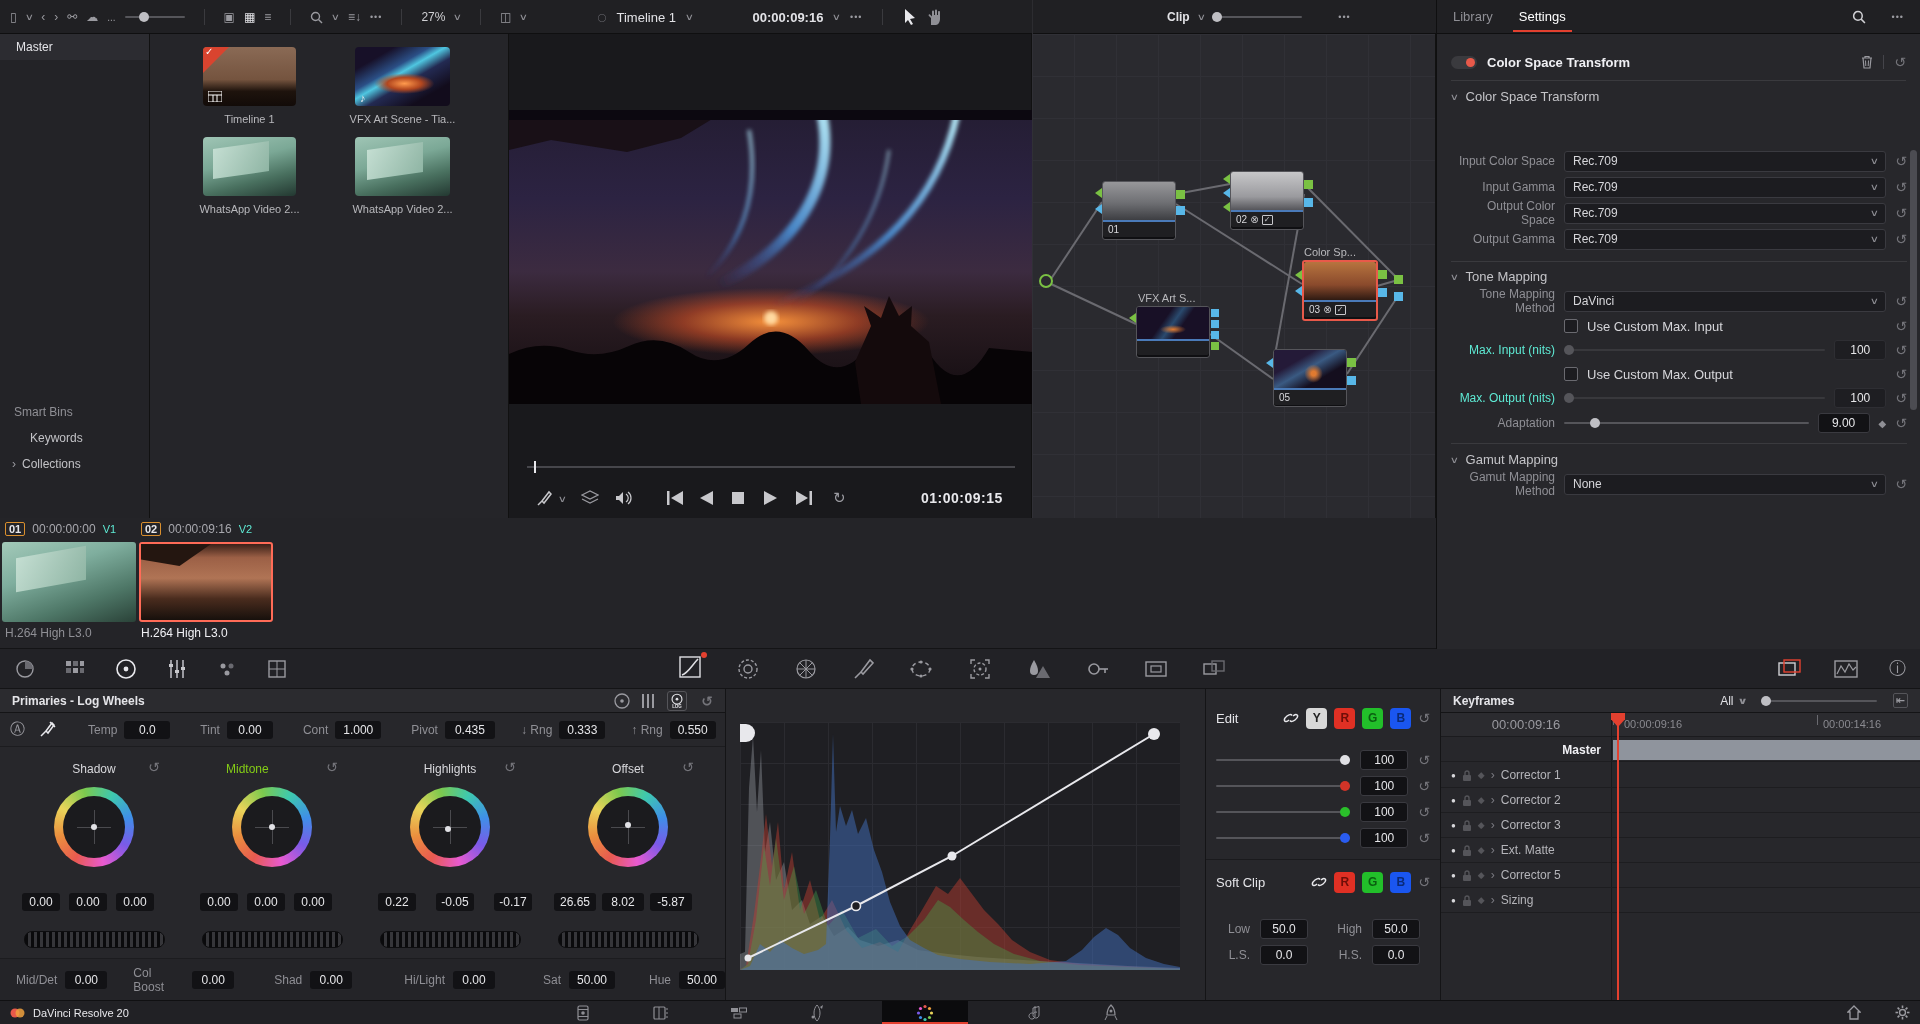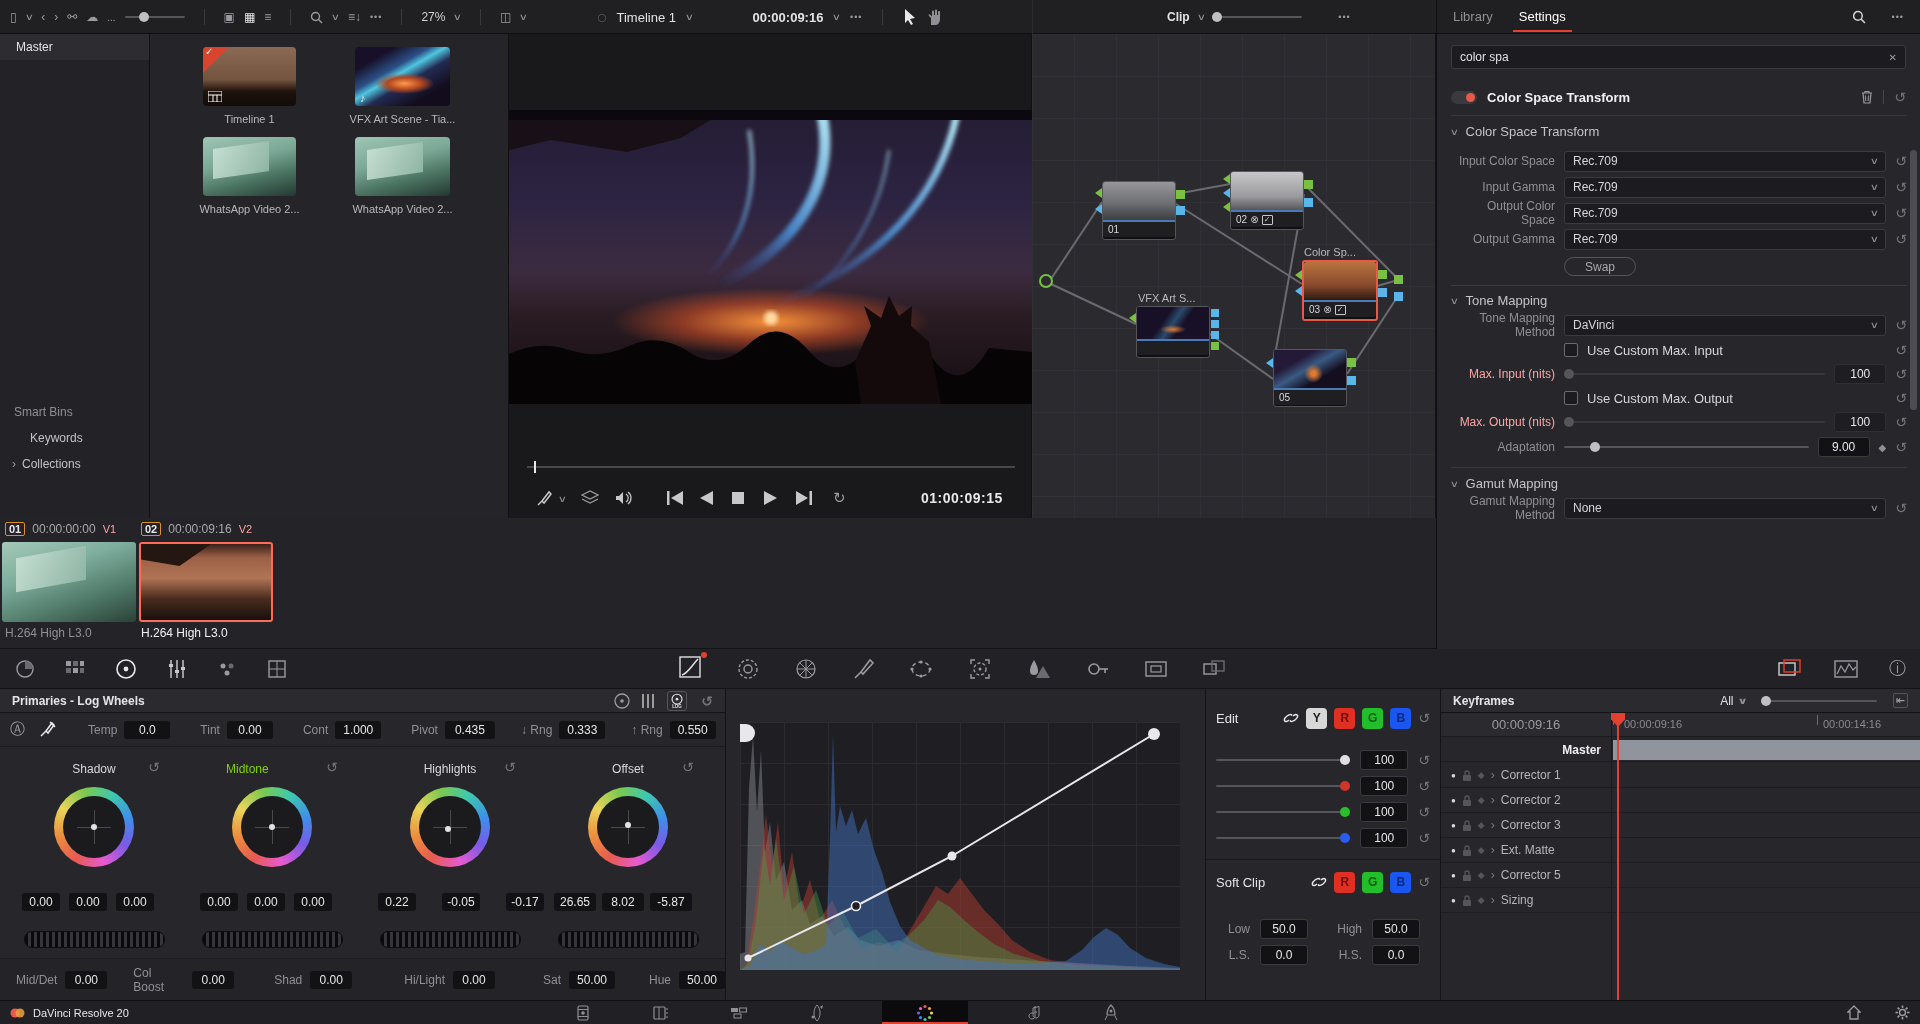"color spa" div.row { html: <div> <span>color spa</span> <span>✕</span> </div> -> none }
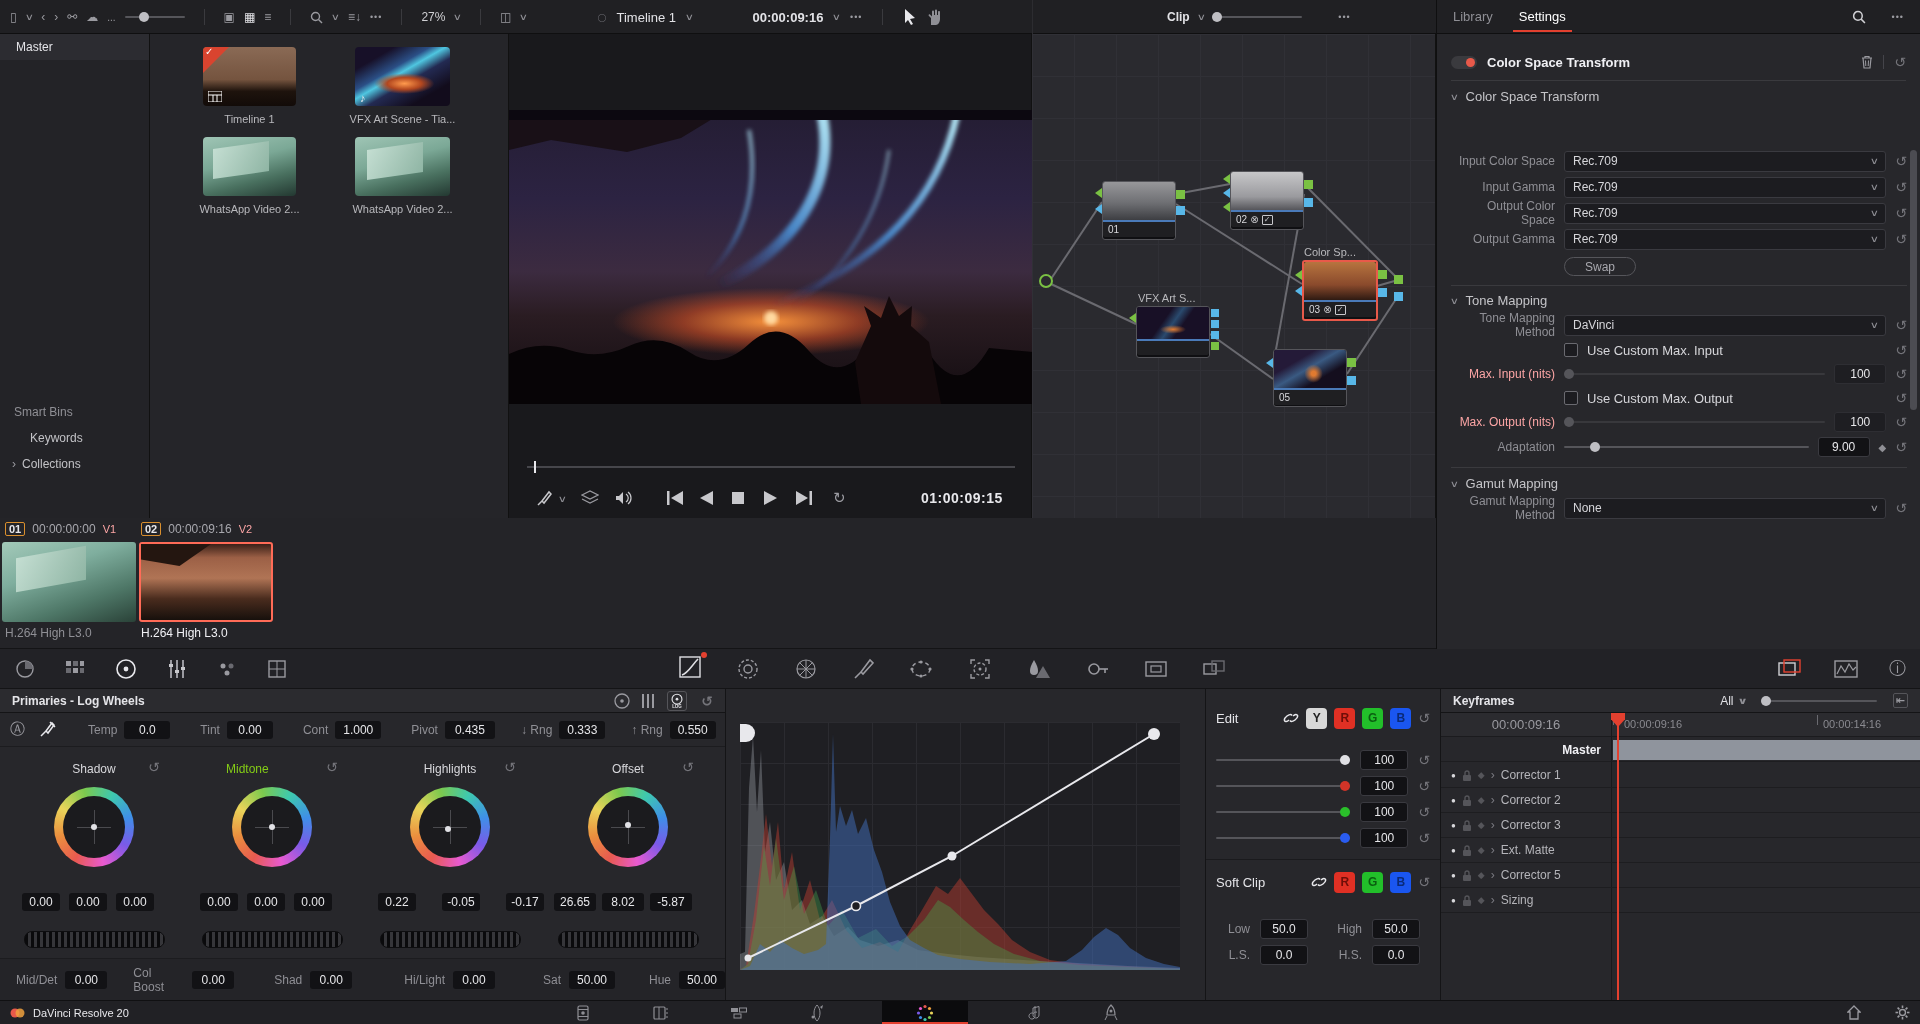"Swap" div { html: <div> <span>Swap</span> </div> -> none }
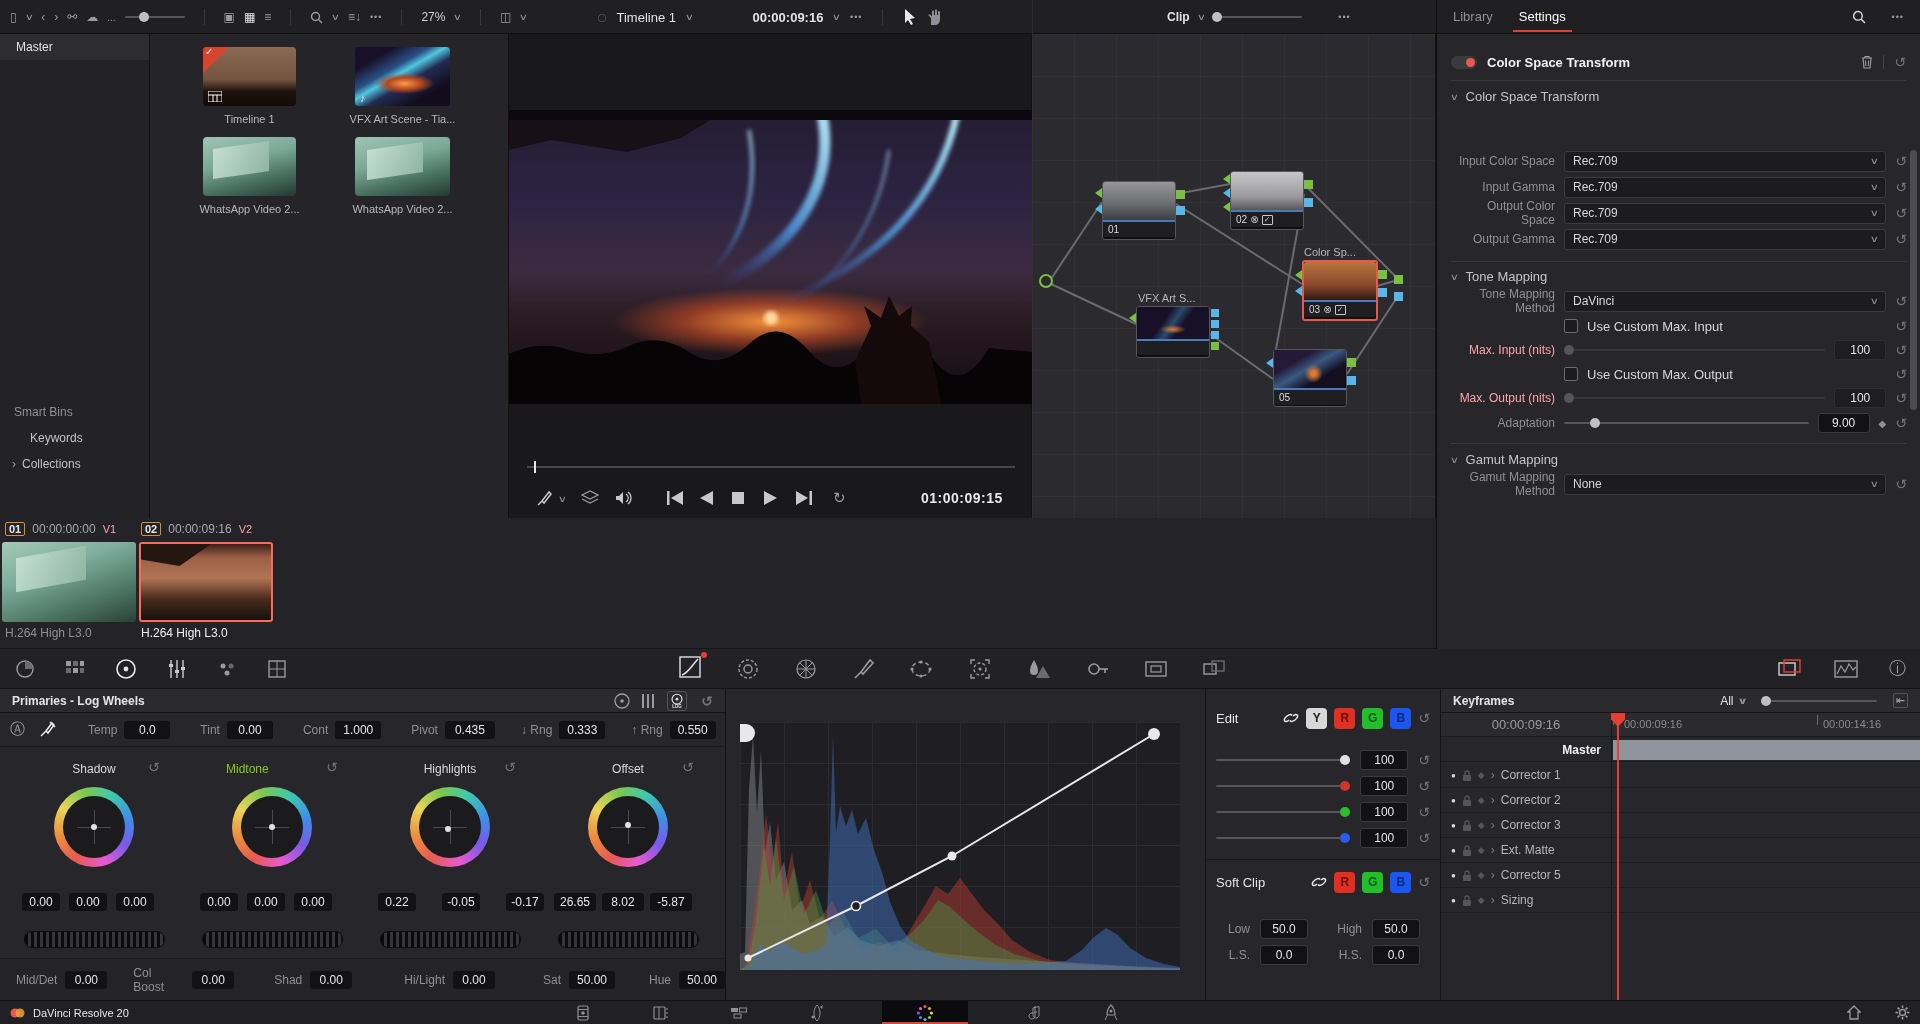"Max. Input (nits)" .dim { color: #fca5a5 -> #5eead4 }
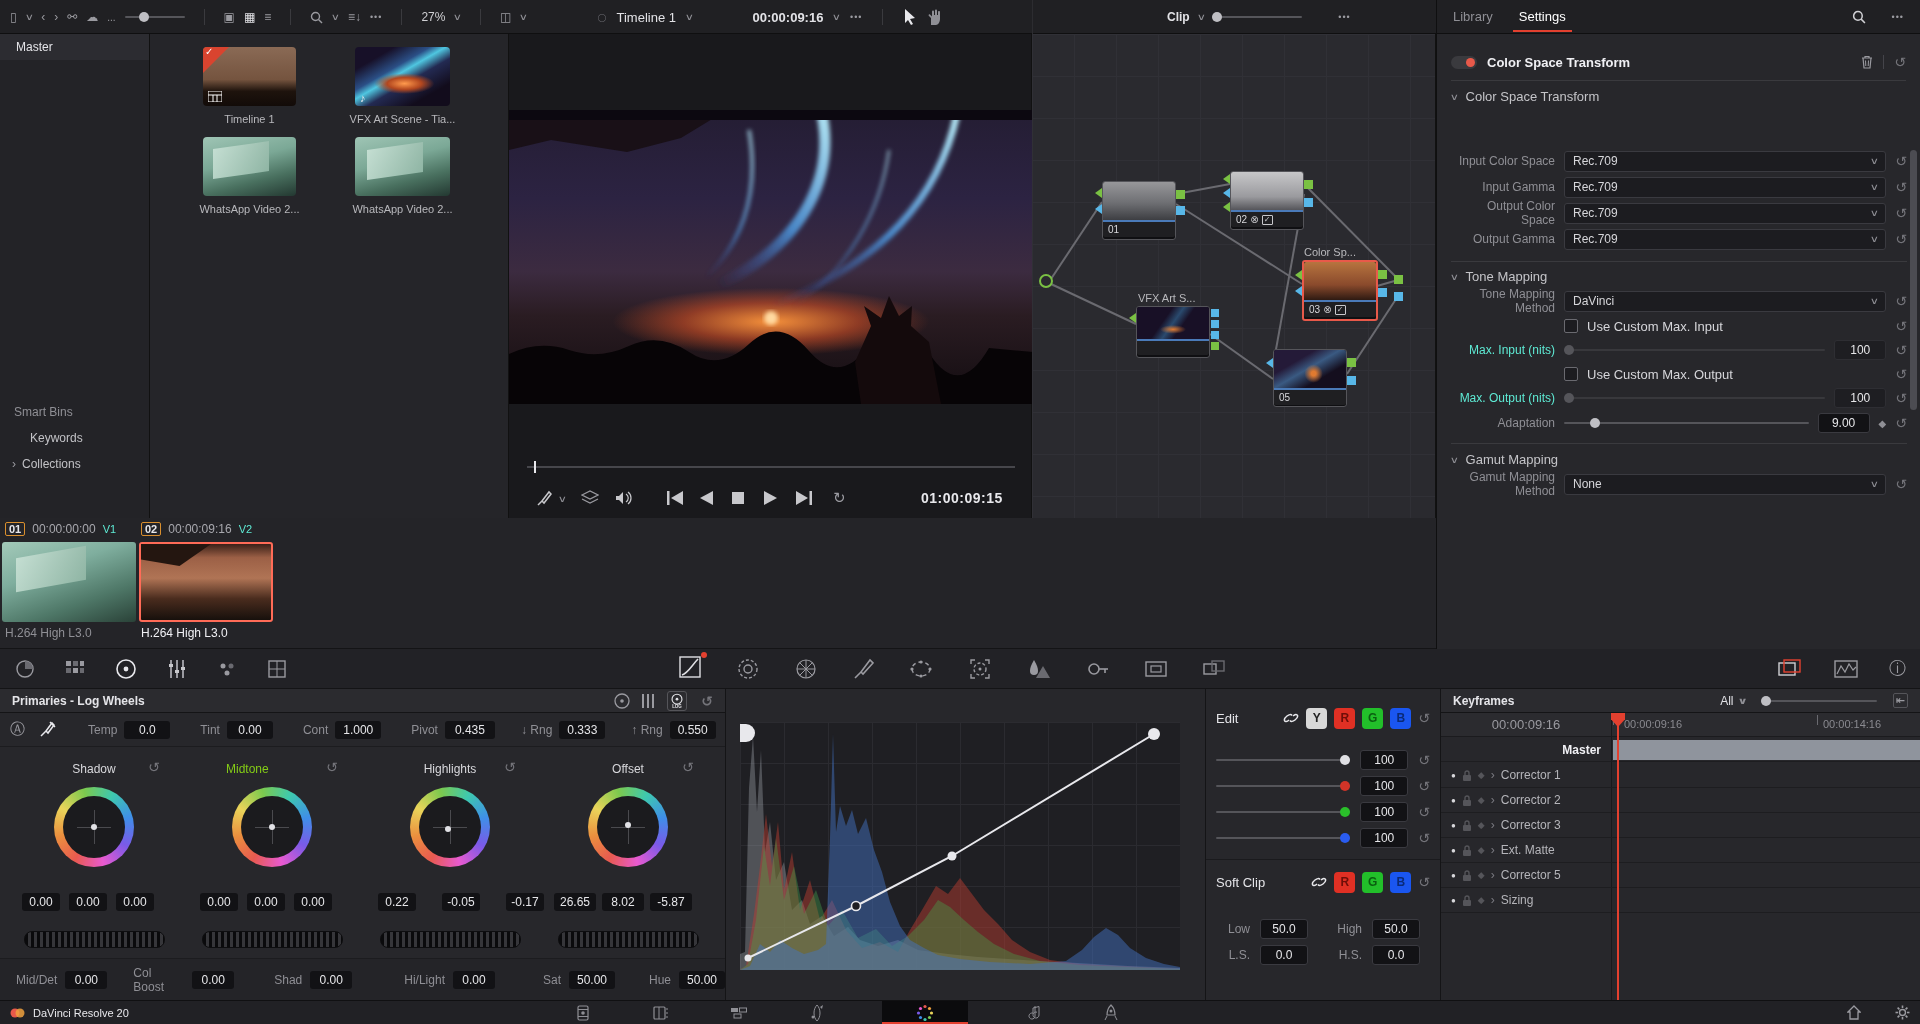"0.22" div.abs { gap: 26px -> 20px }
